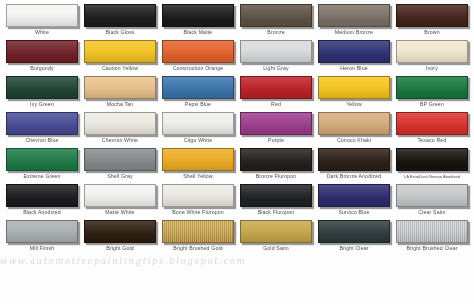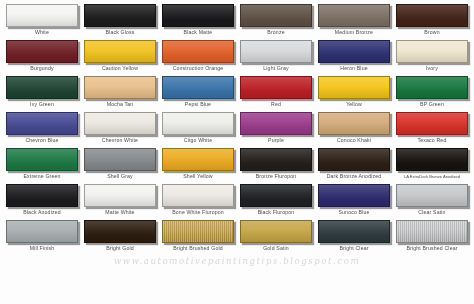"www.automotivepaintingtips.blogspot.com" #footer-watermark { text-align: center -> none }
